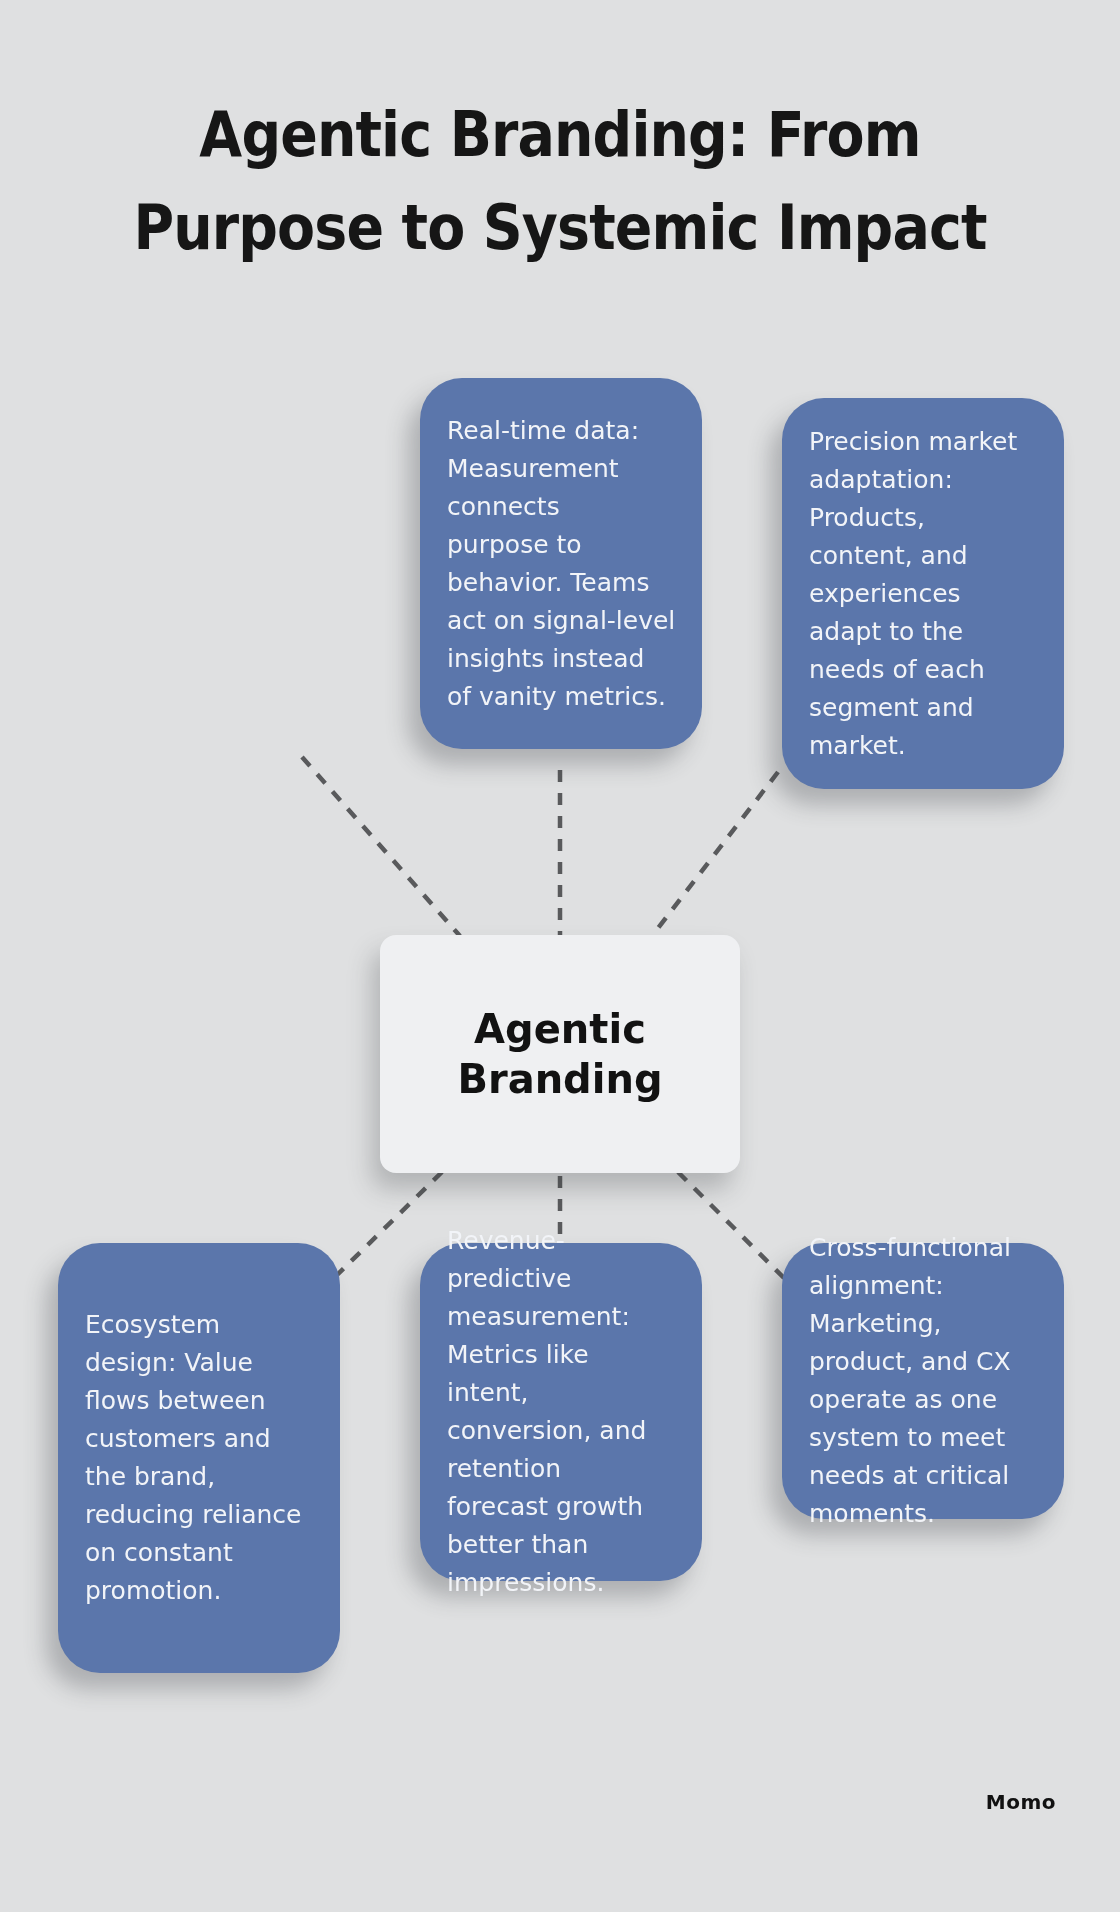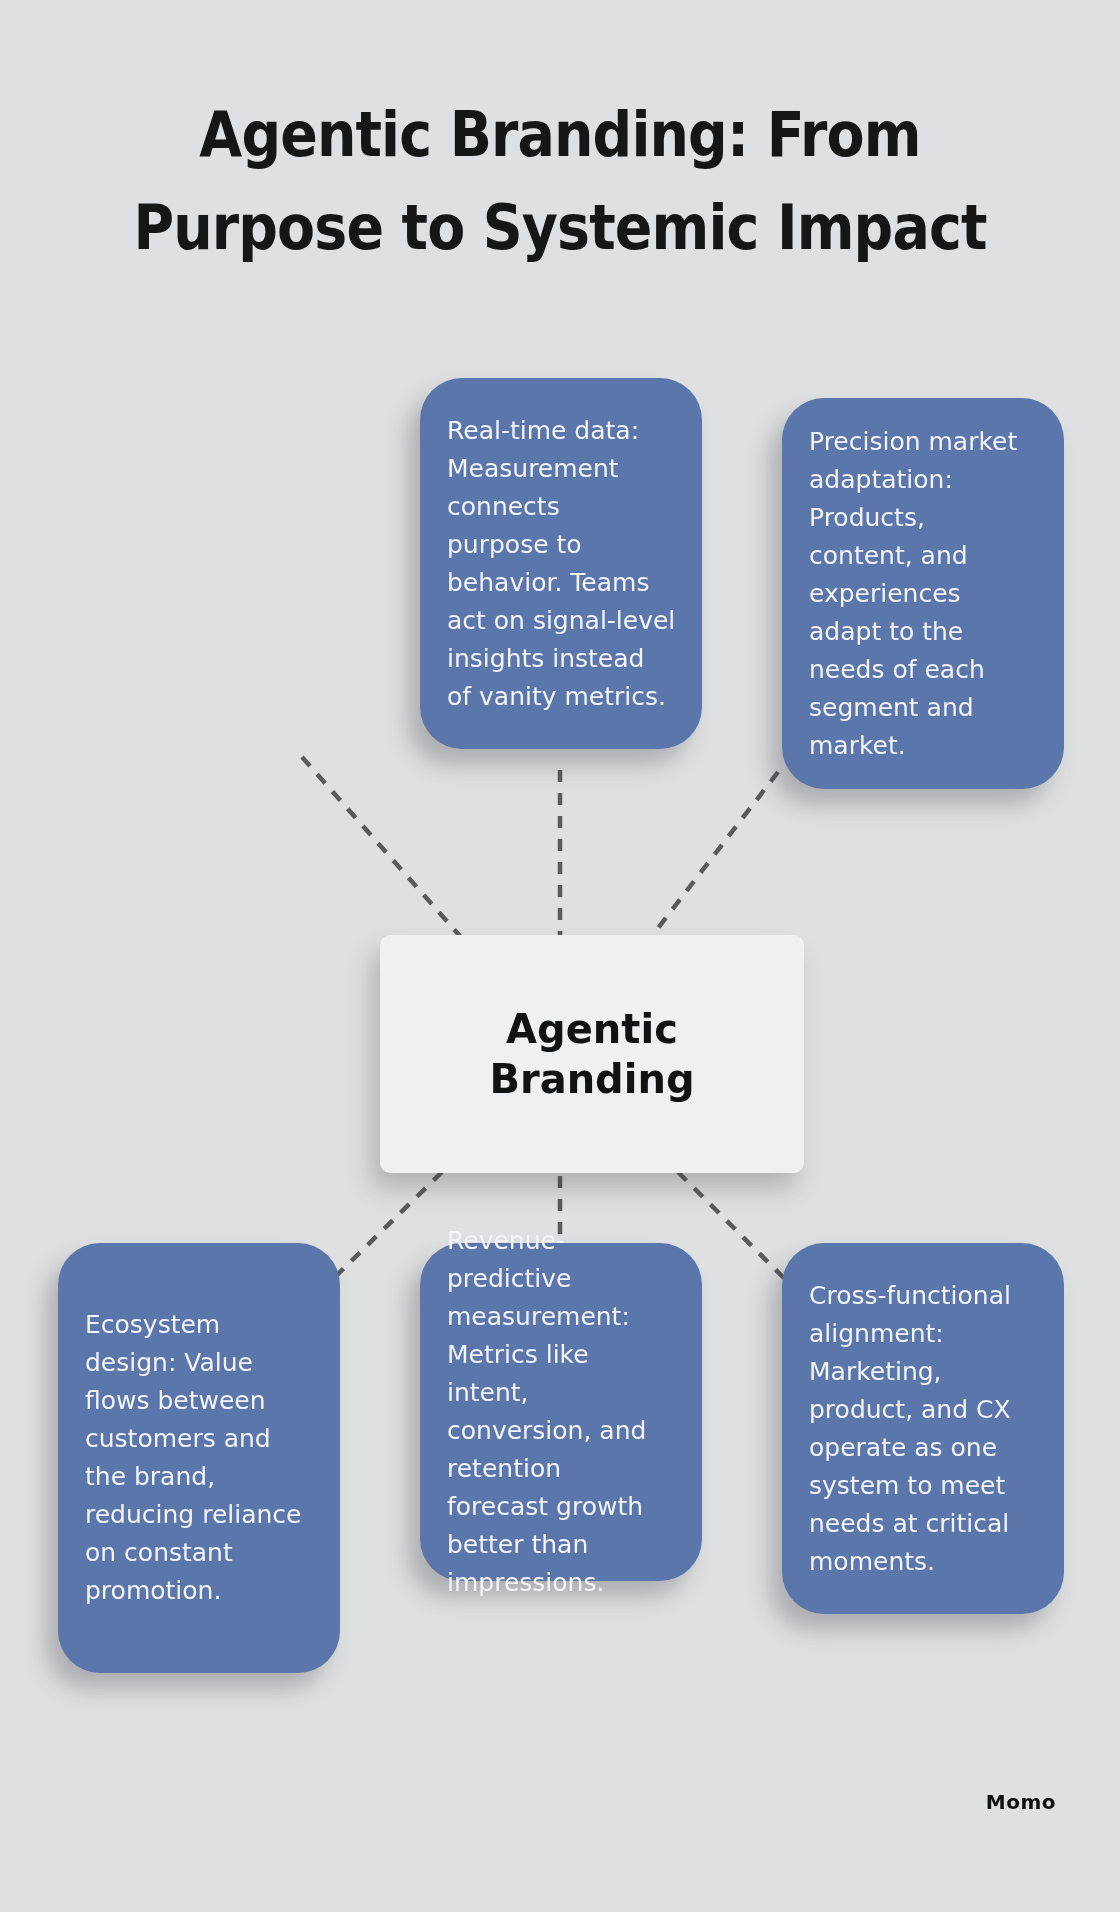"Agentic" .center-node { border-radius: 10px -> 16px; width: 424px -> 360px }
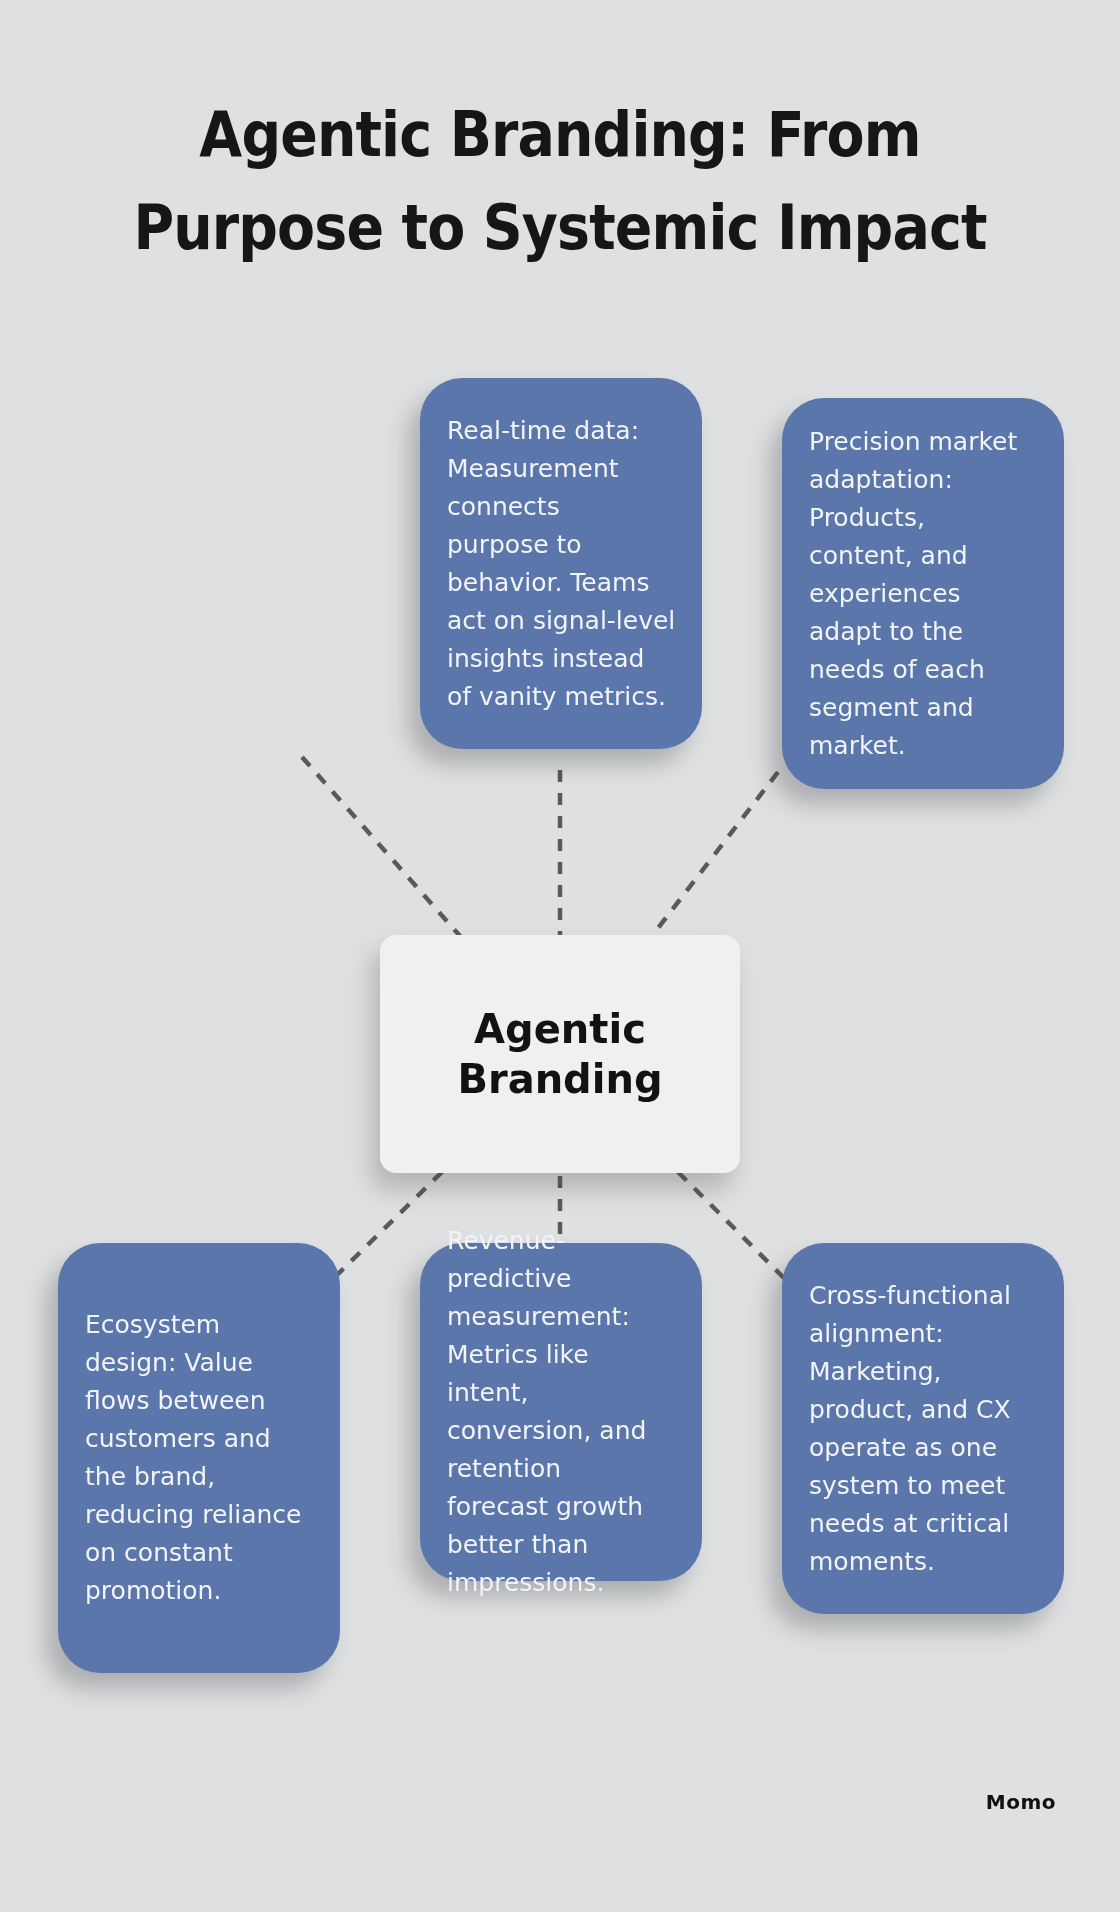"Cross-functional" .card.c6 { height: 371px -> 276px }
